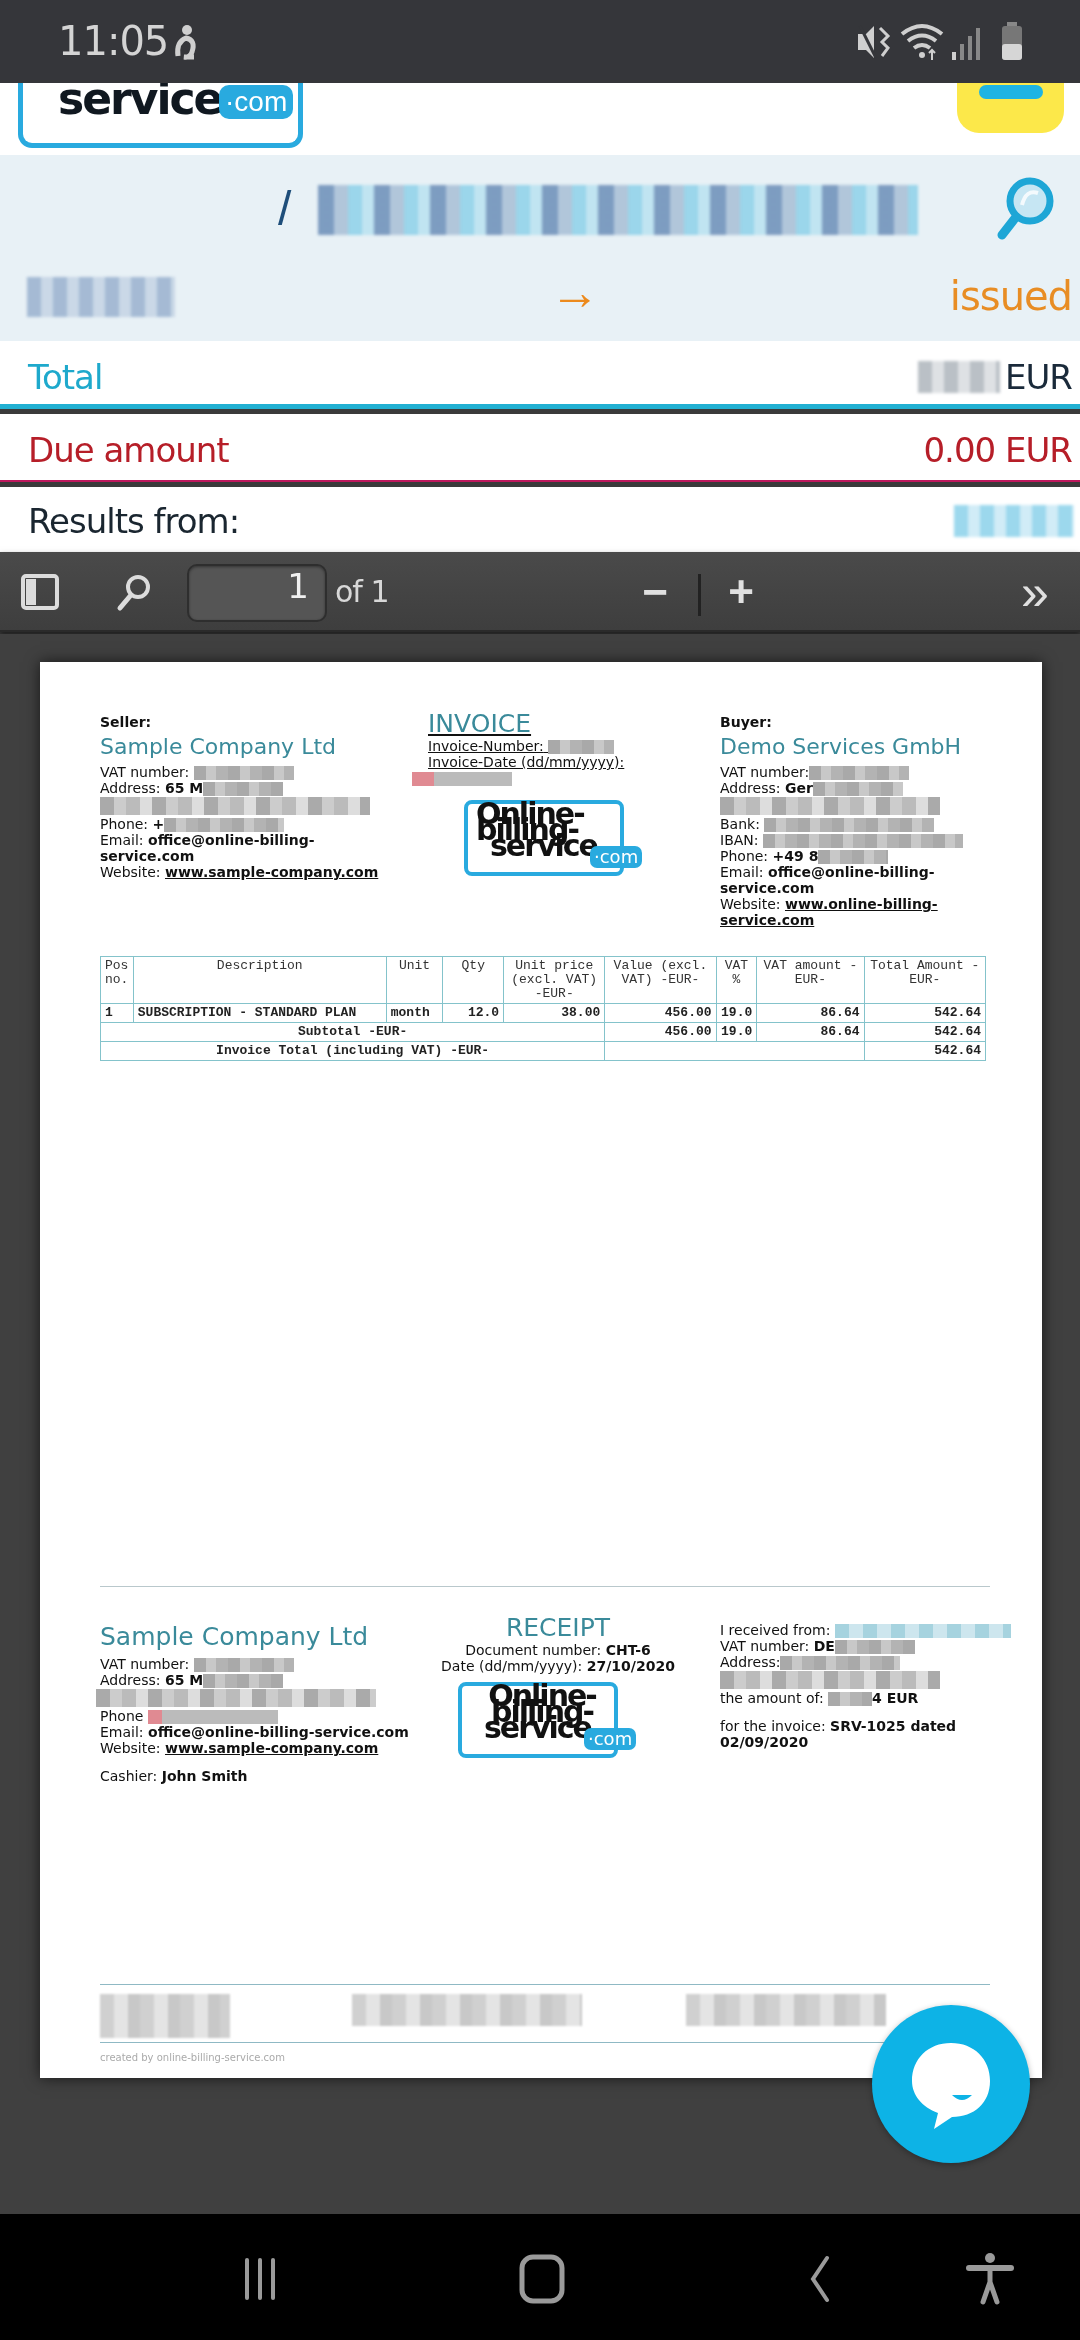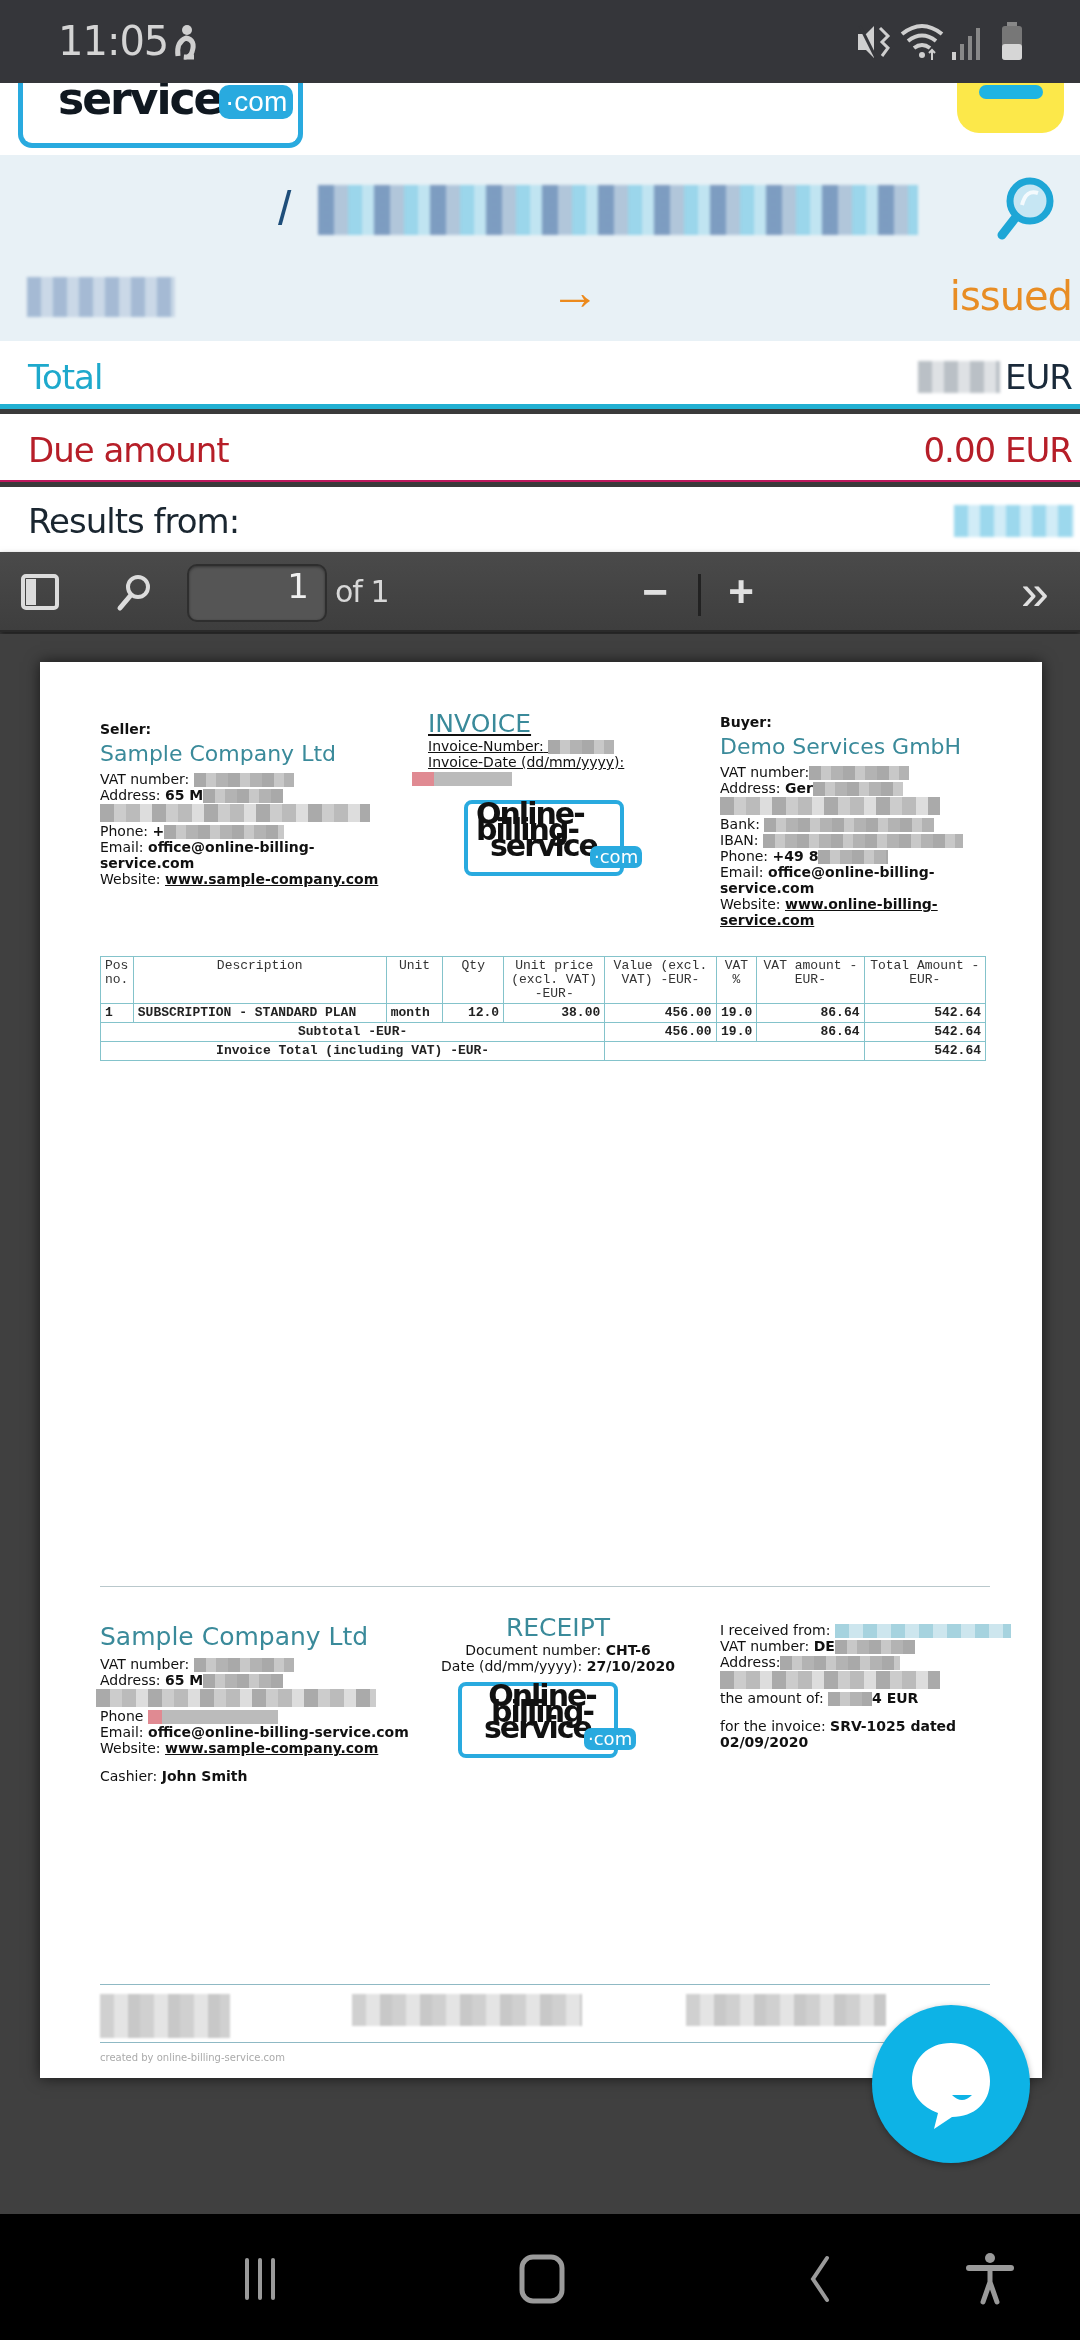"Seller:" .seller { margin-top: 7px -> none }
